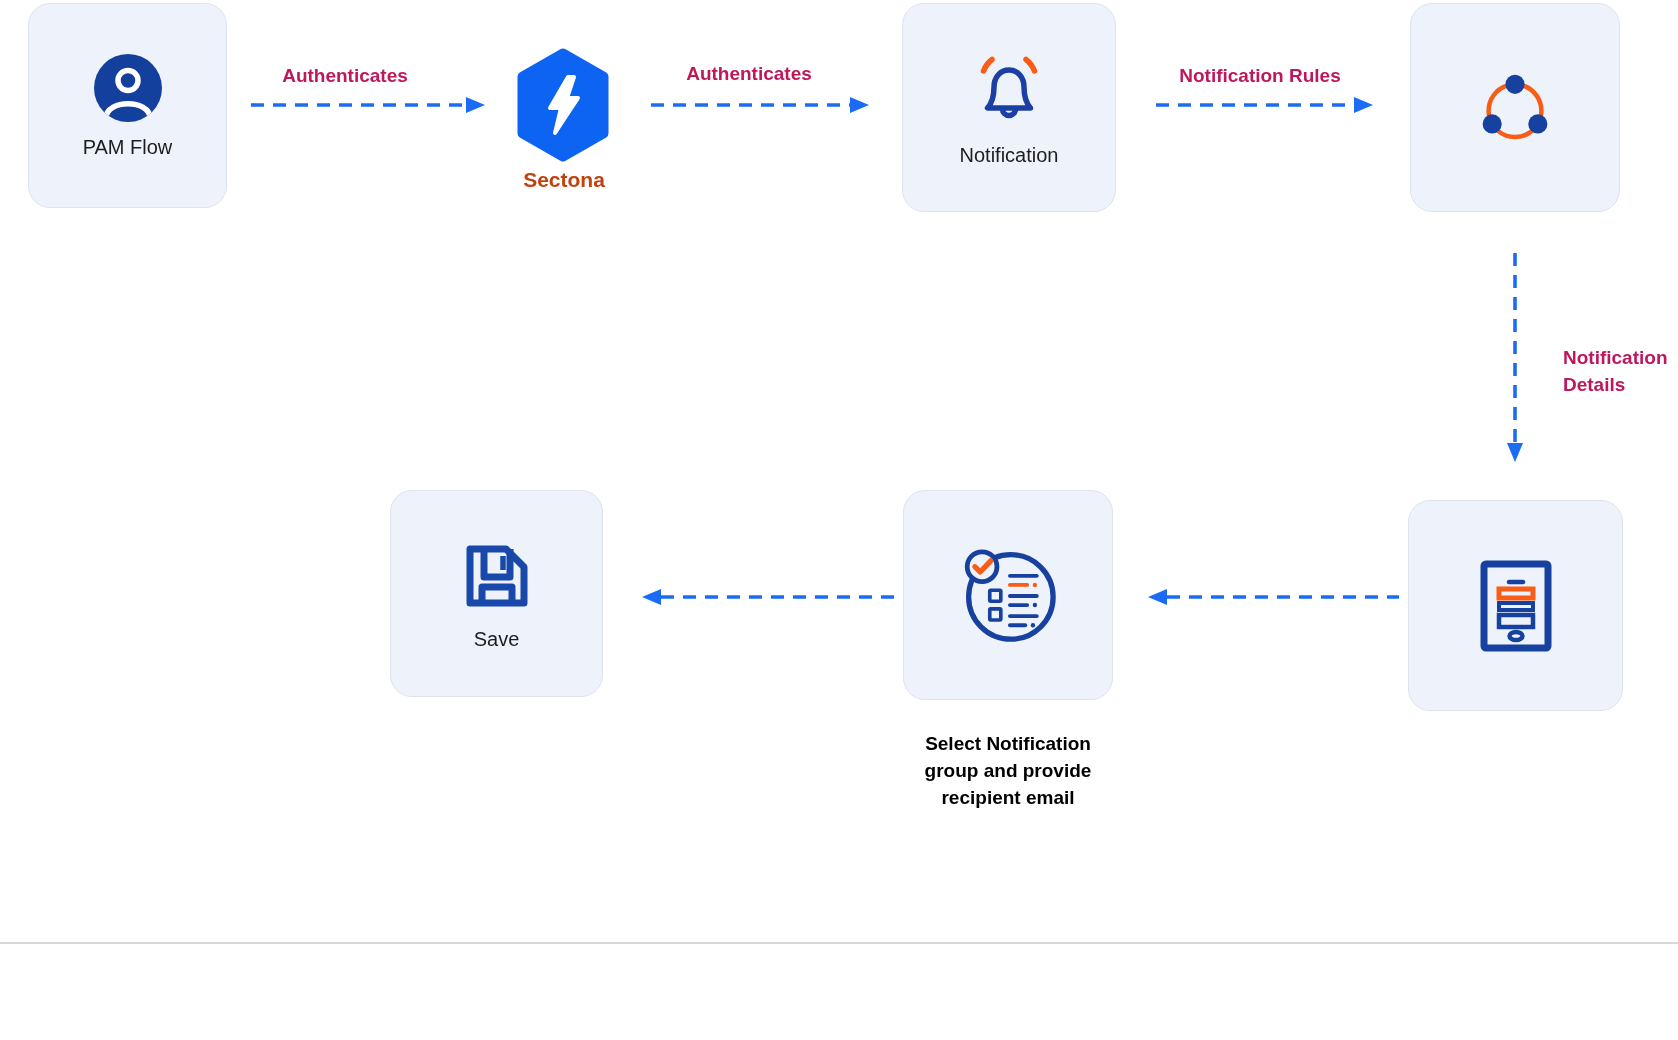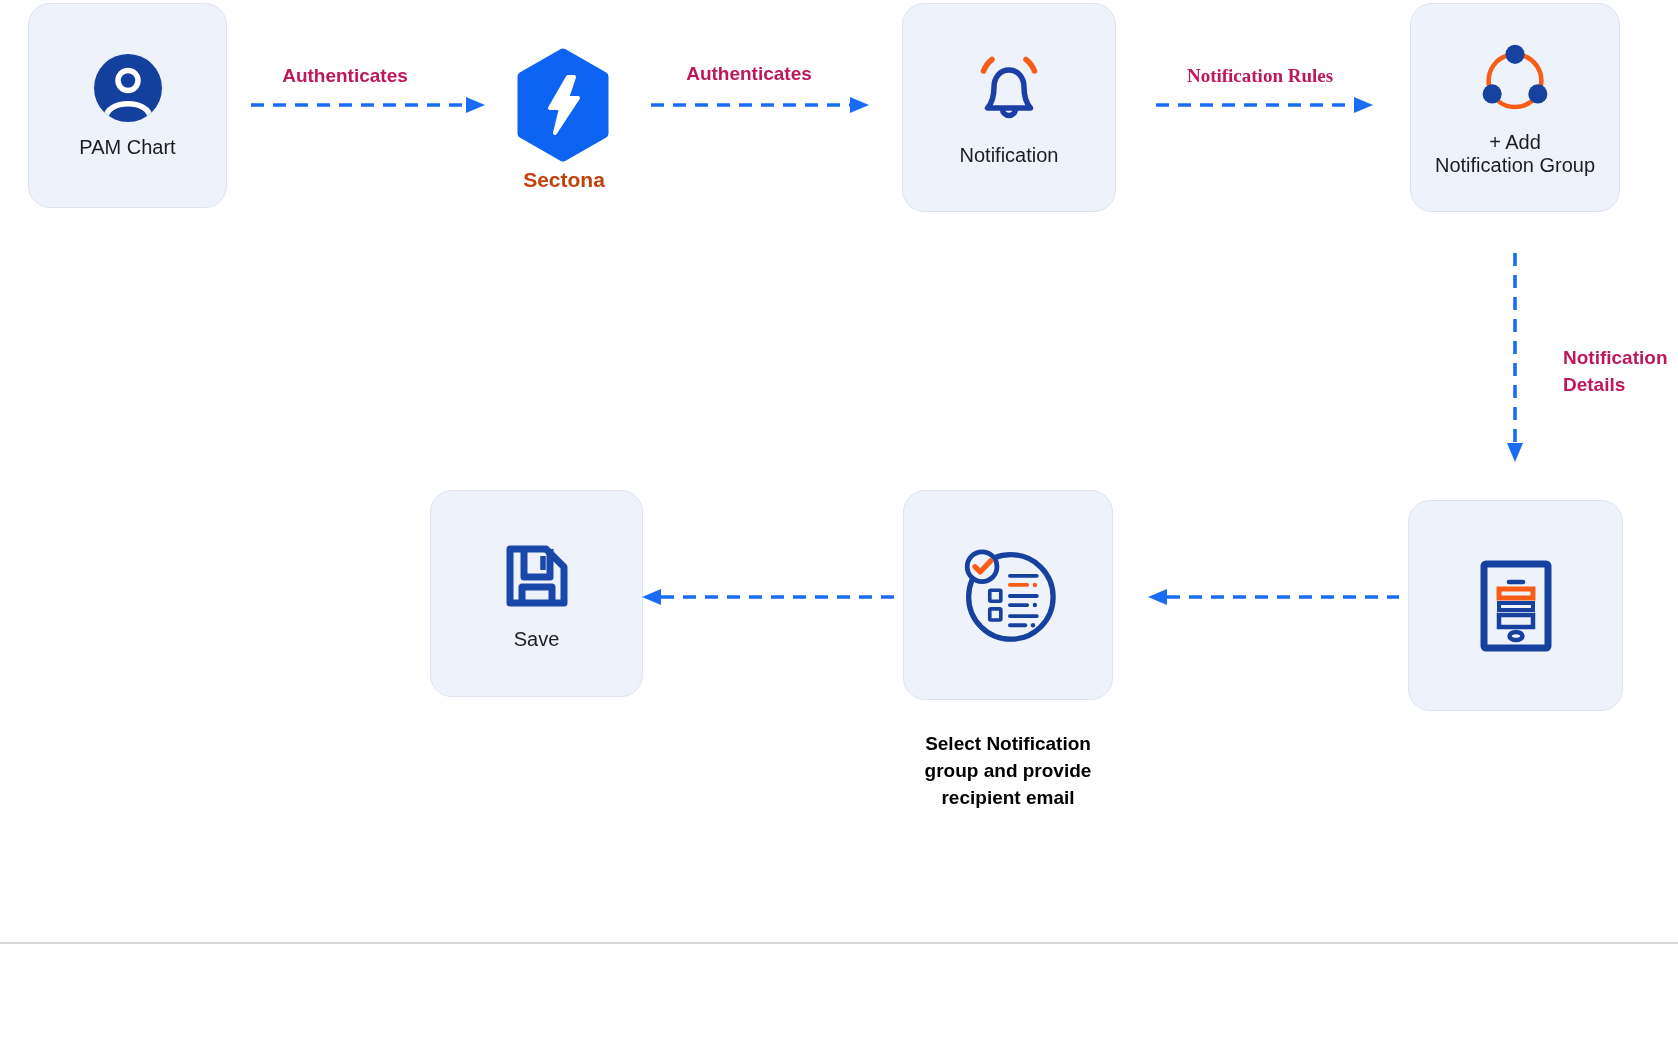"Notification Rules" div.edge-label { font-family: Liberation Serif, serif -> none }
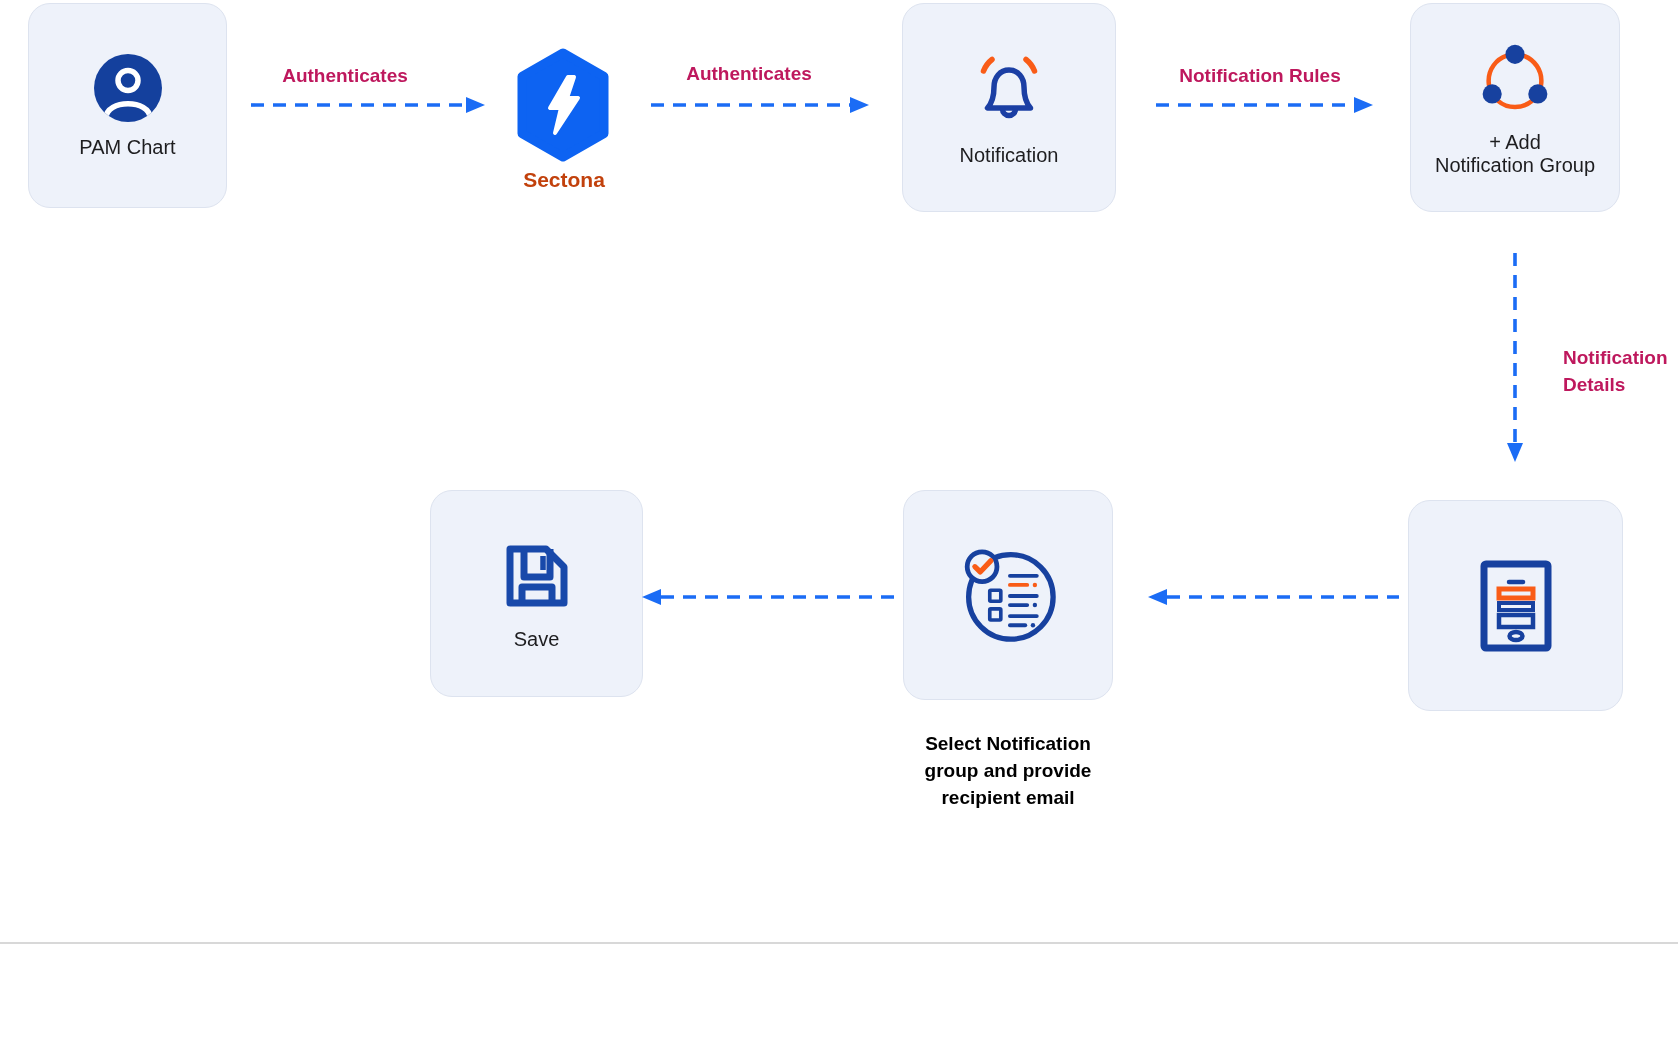"PAM Chart" div.card-label { text: Chart -> Flow }
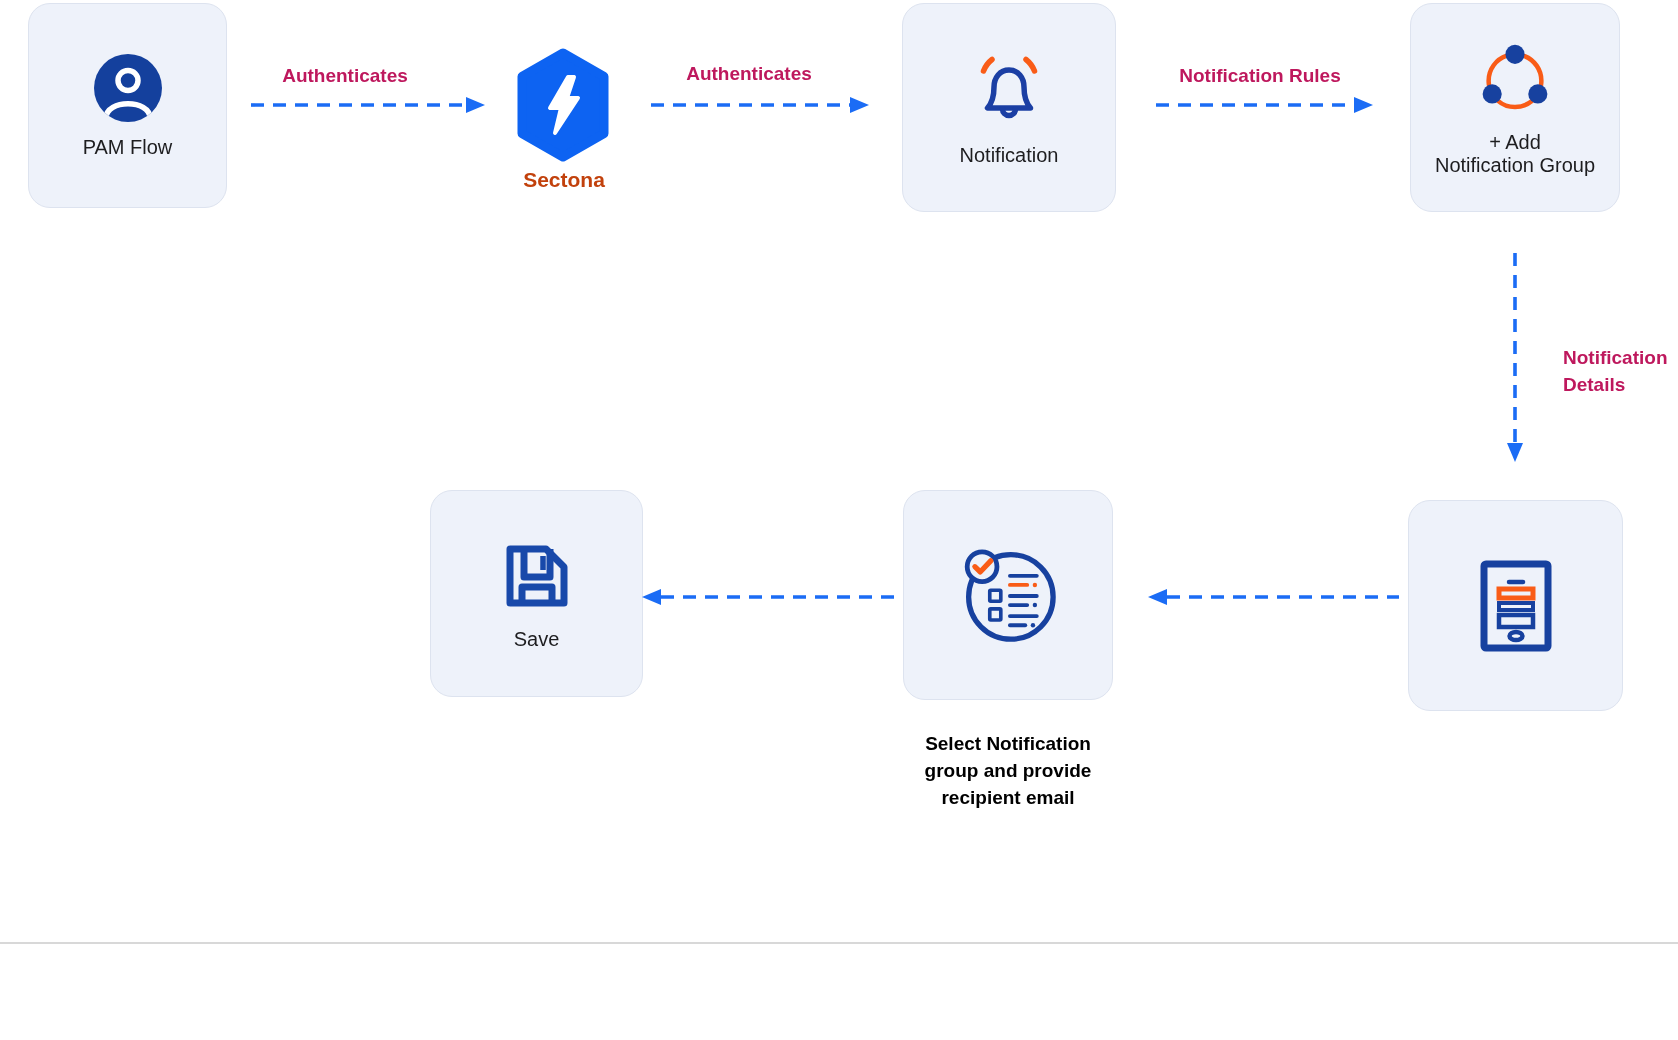"+ Add" div.card-label { html: <div>+ Add Notification Group</div> -> none }
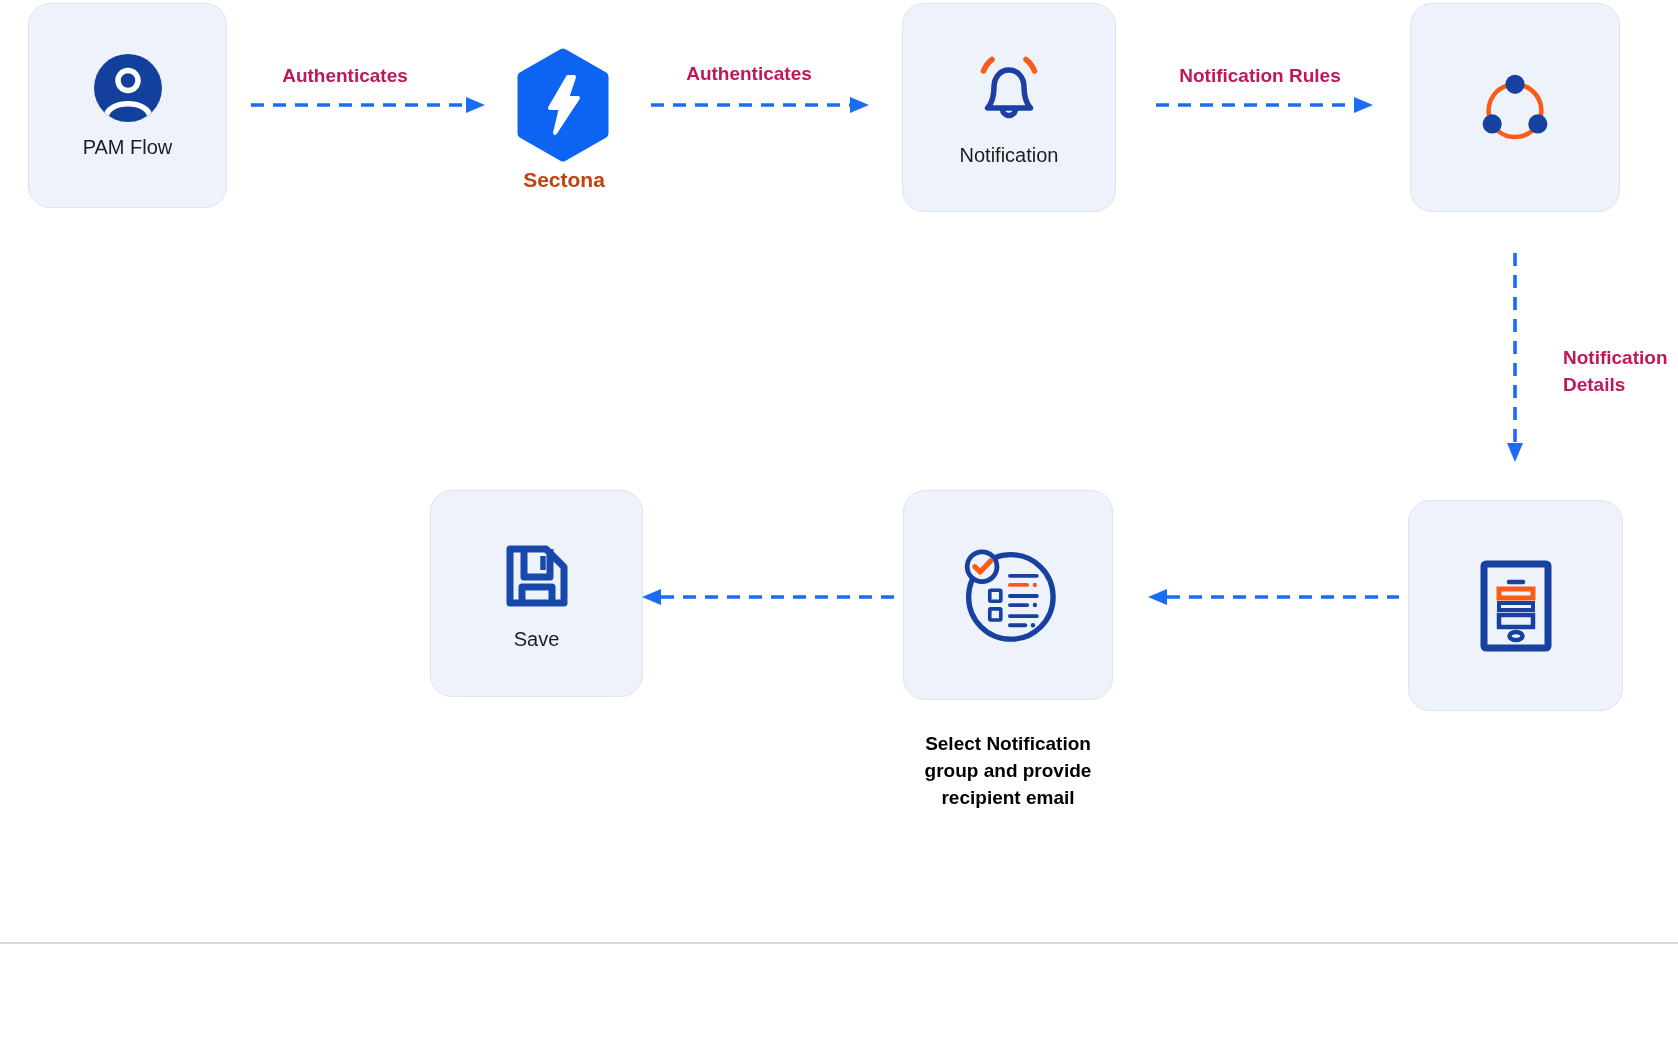"Save" div.card { margin-left: 40px -> none }
